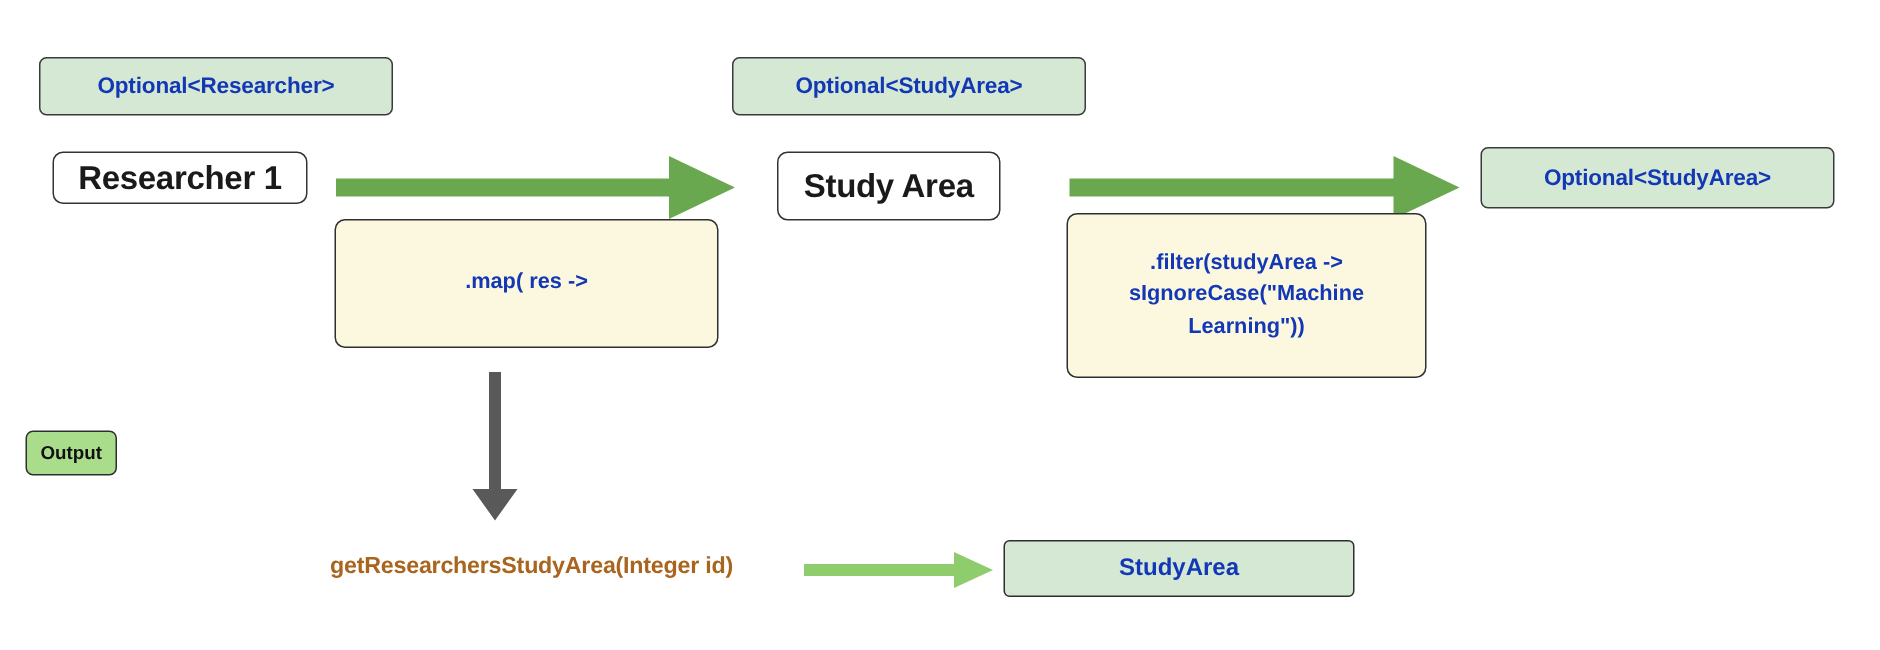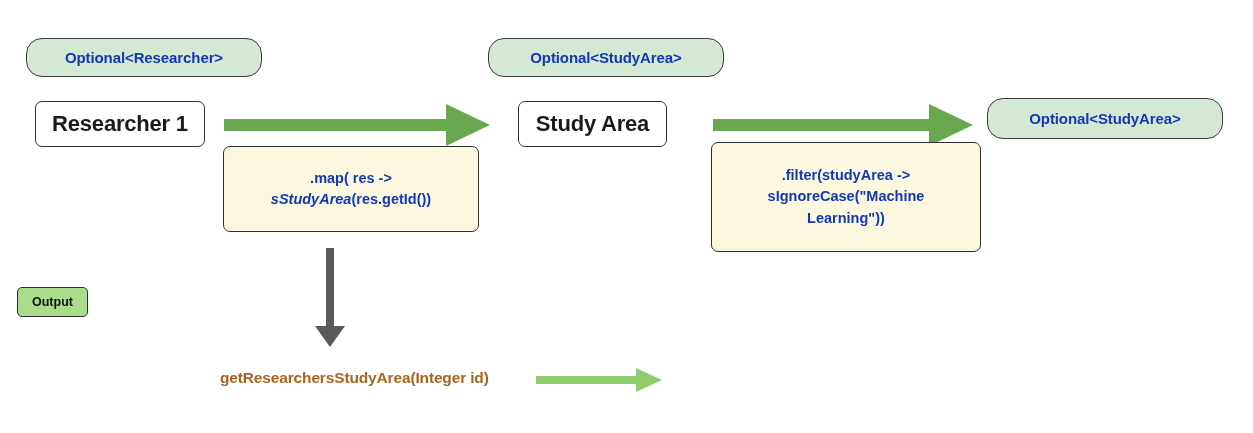"Optional<Researcher>" .chip { border-radius: 16px -> 5px }
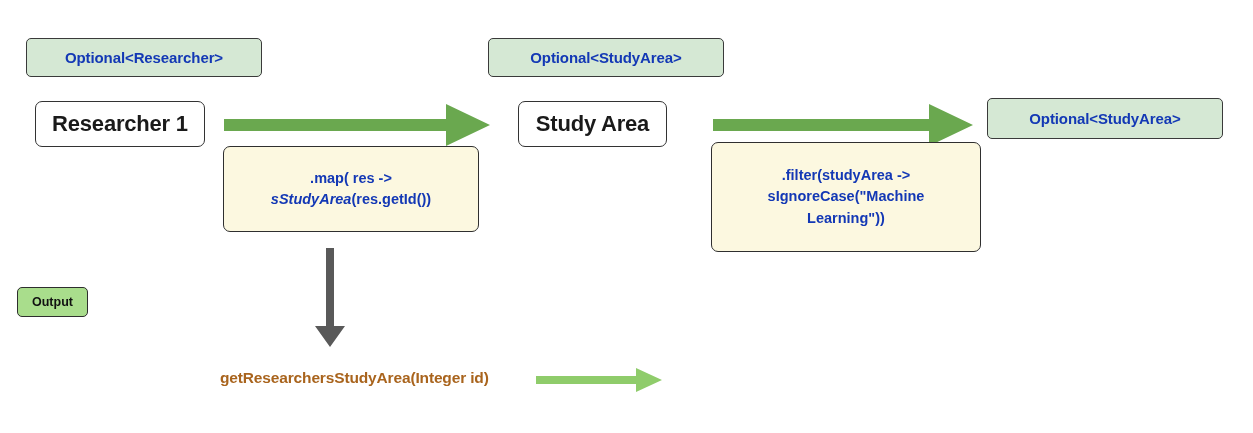"Researcher 1" div.node { height: 46px -> 35px }
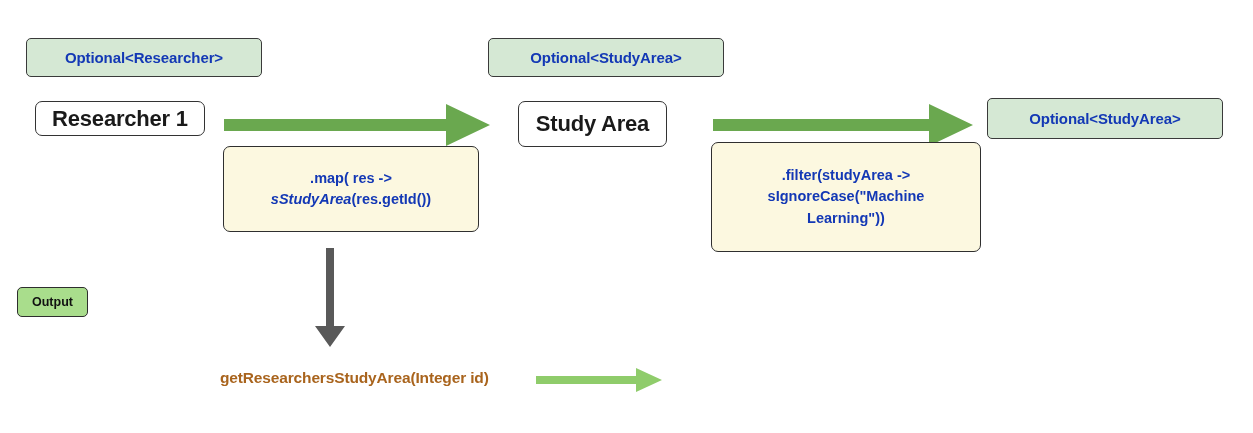".filter(studyArea ->" div.node { width: 270px -> 240px }
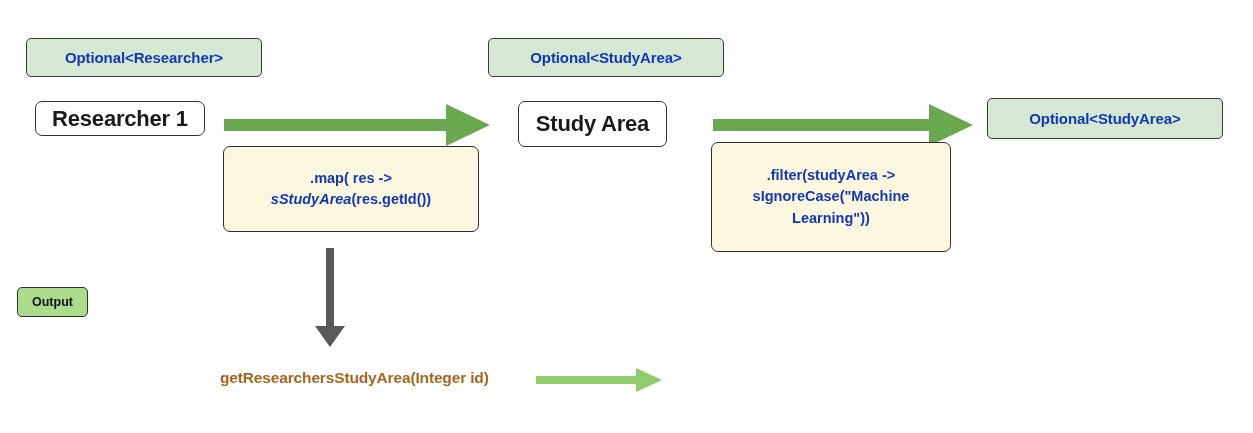"sStudyArea(res.getId())" div { html: <div> <span>sStudyArea</span><span>(res.getId())</span> </div> -> none }
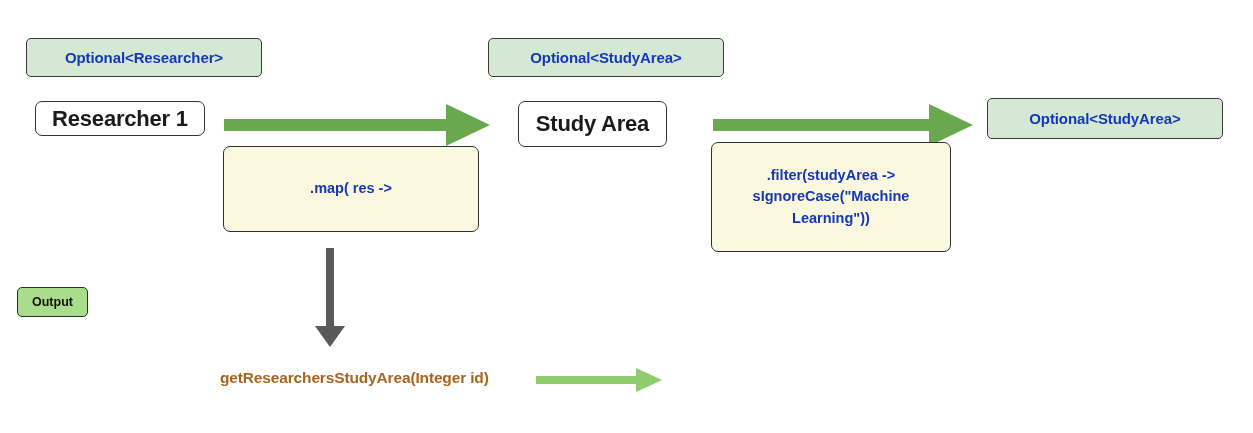"Output" div.node { width: 71px -> 61px }
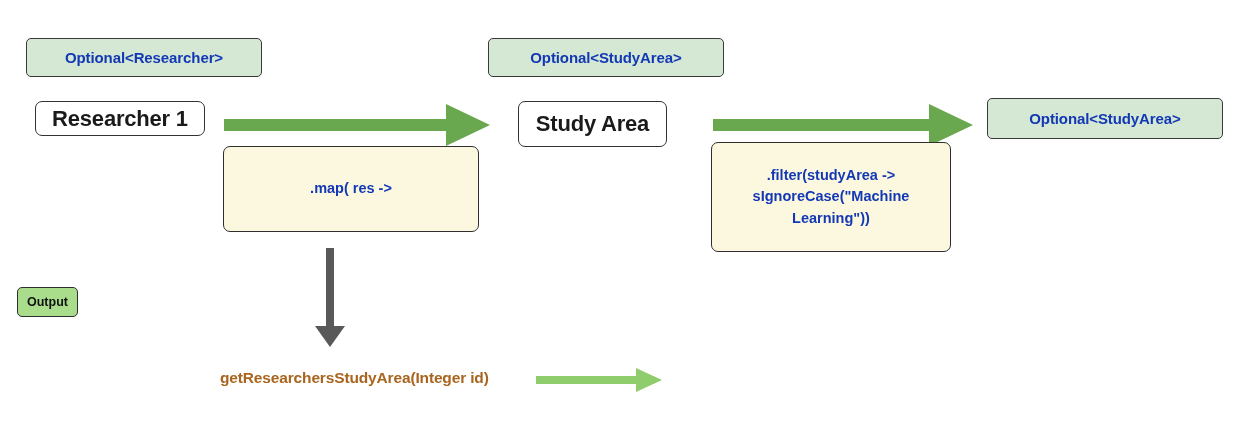"StudyArea" div.node { html: none -> <div> <span>StudyArea</span> </div> }
